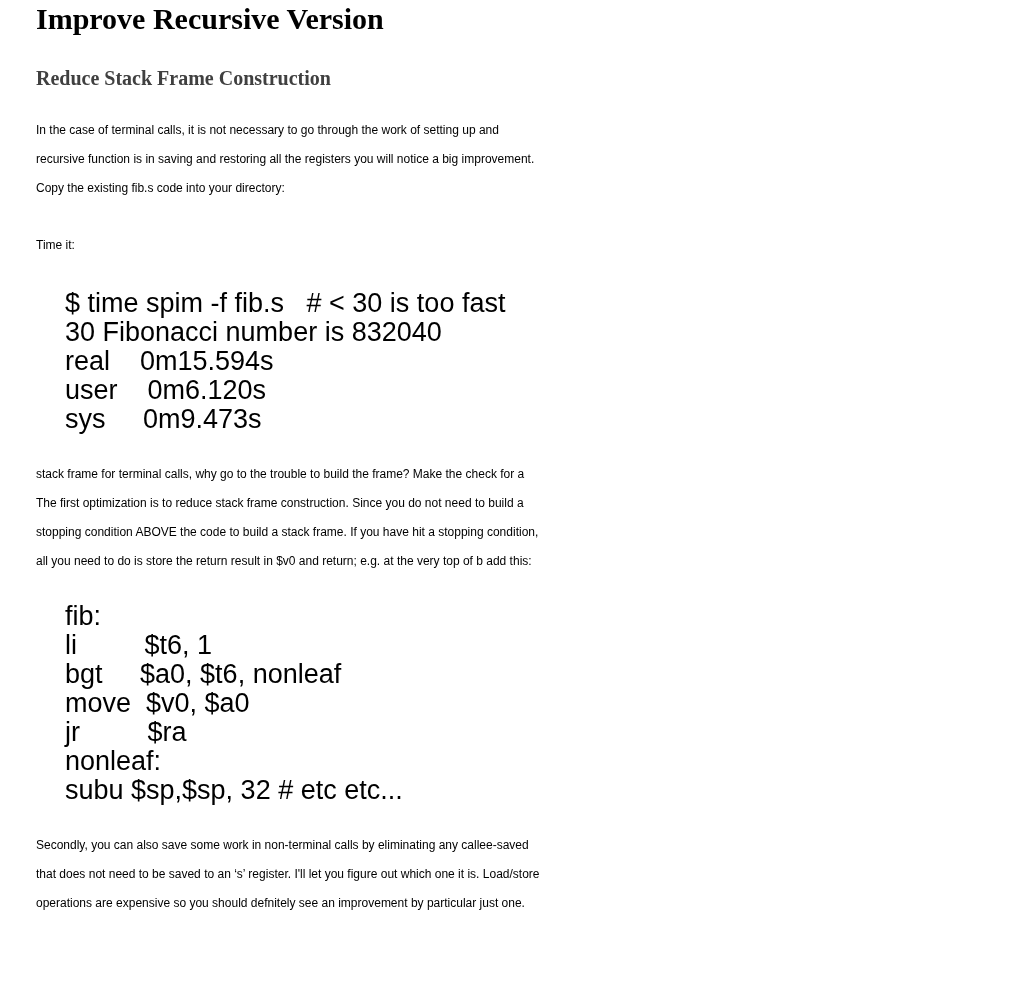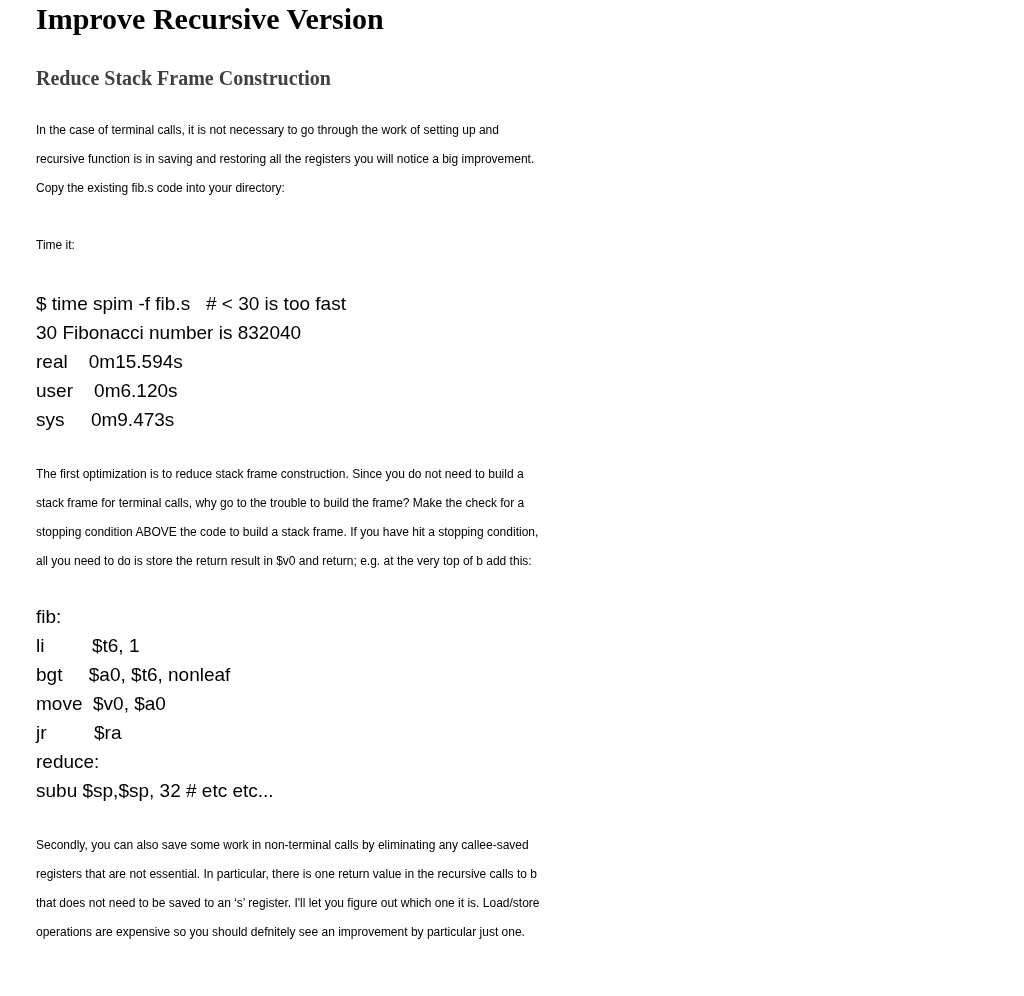"$ time spim -f fib.s" .code-block { font-size: 19px -> 27px; margin-left: none -> 29px }
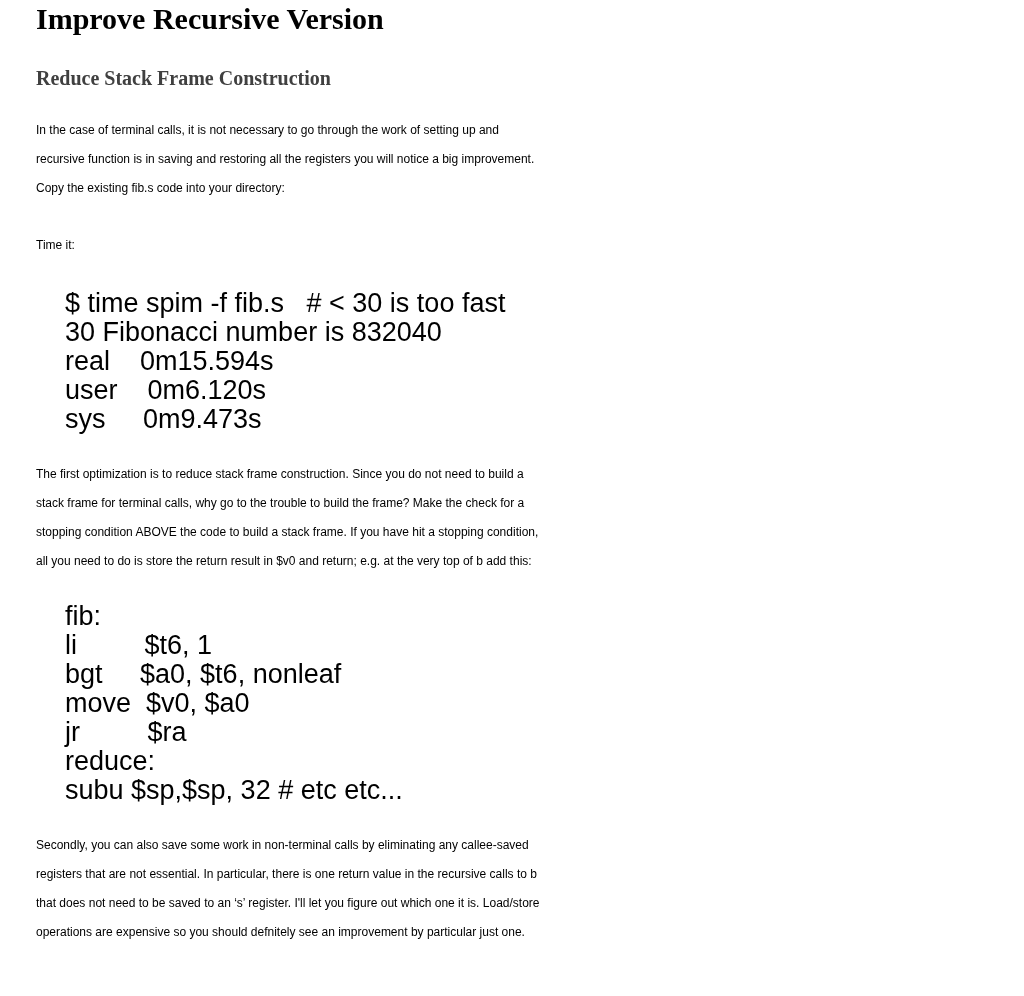"The first optimization is to" div.par-line { order: before "stack frame for terminal calls," -> after "stack frame for terminal calls," }
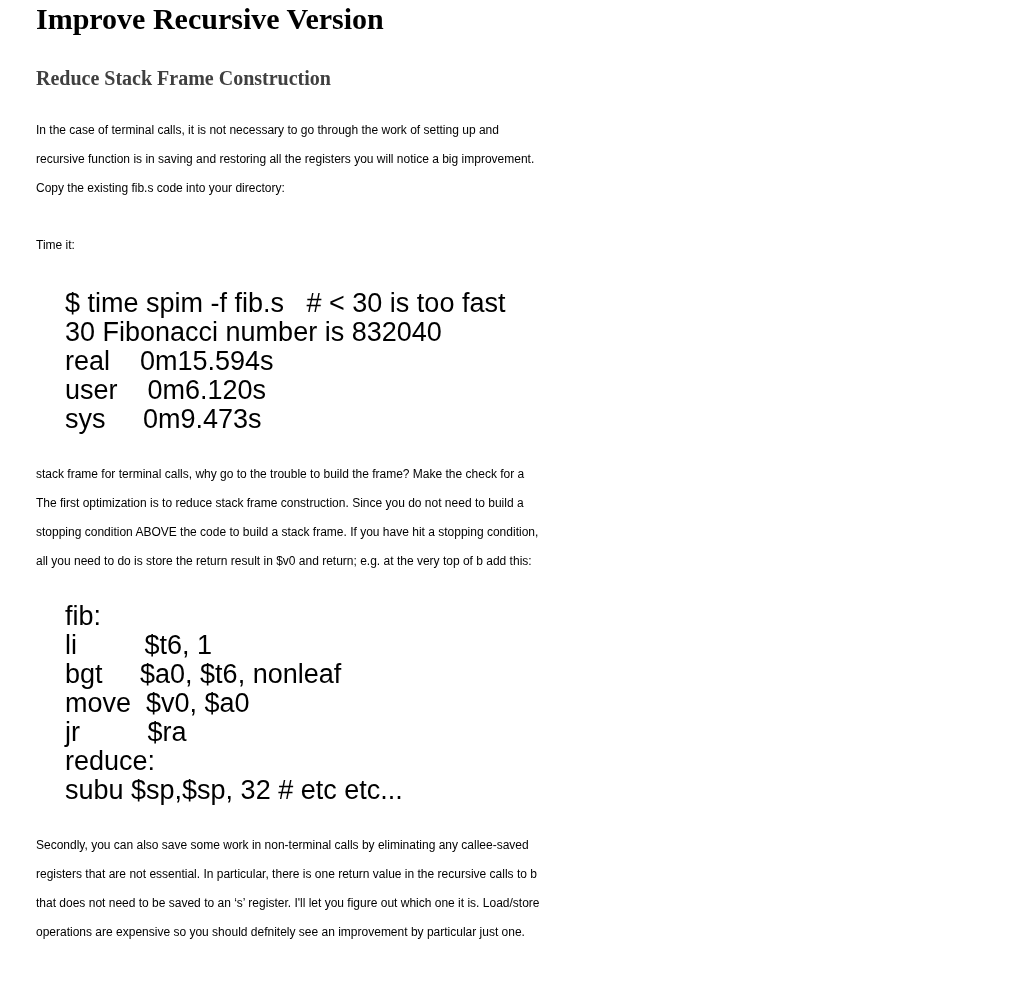"reduce:" div.code-line { text: reduce -> nonleaf }
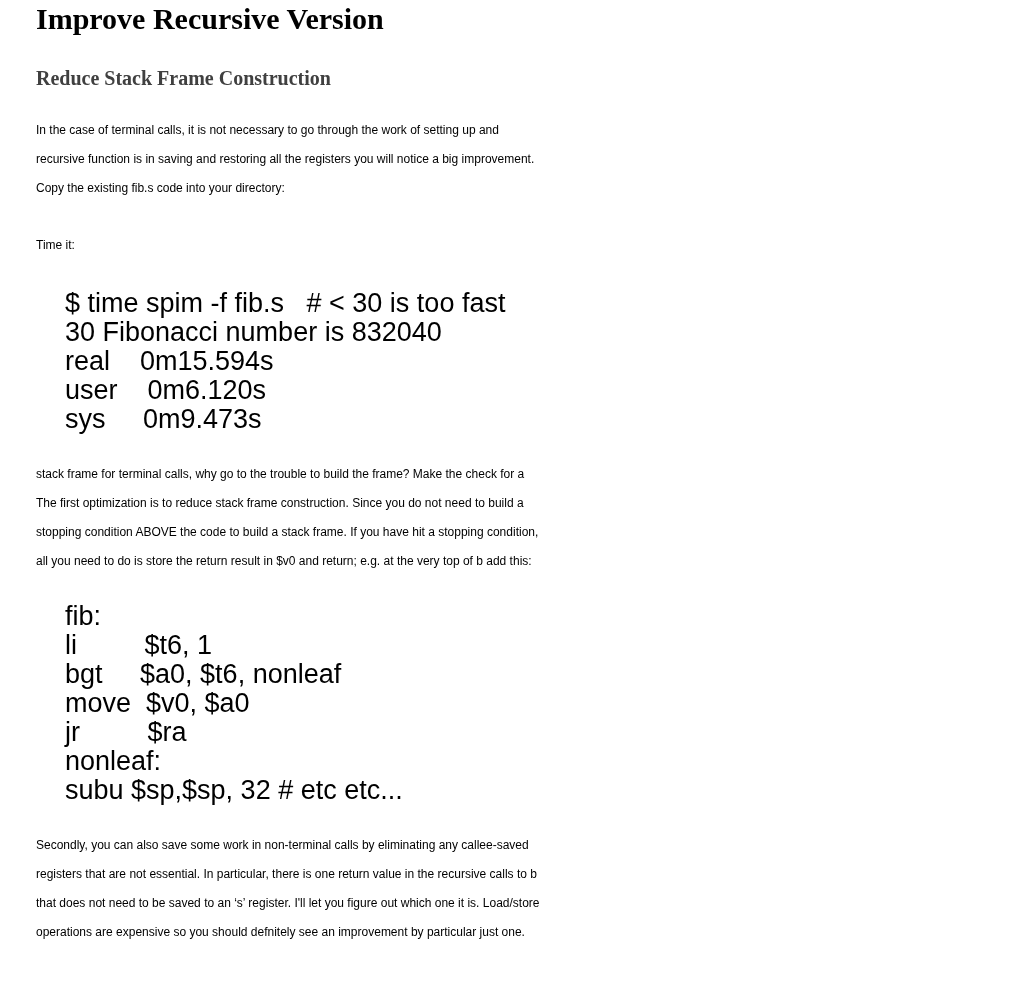"registers that are not essential." div.par-line { html: <div>registers that are not essential. In particular, there is one return value in the recursive calls to b</div> -> none }
